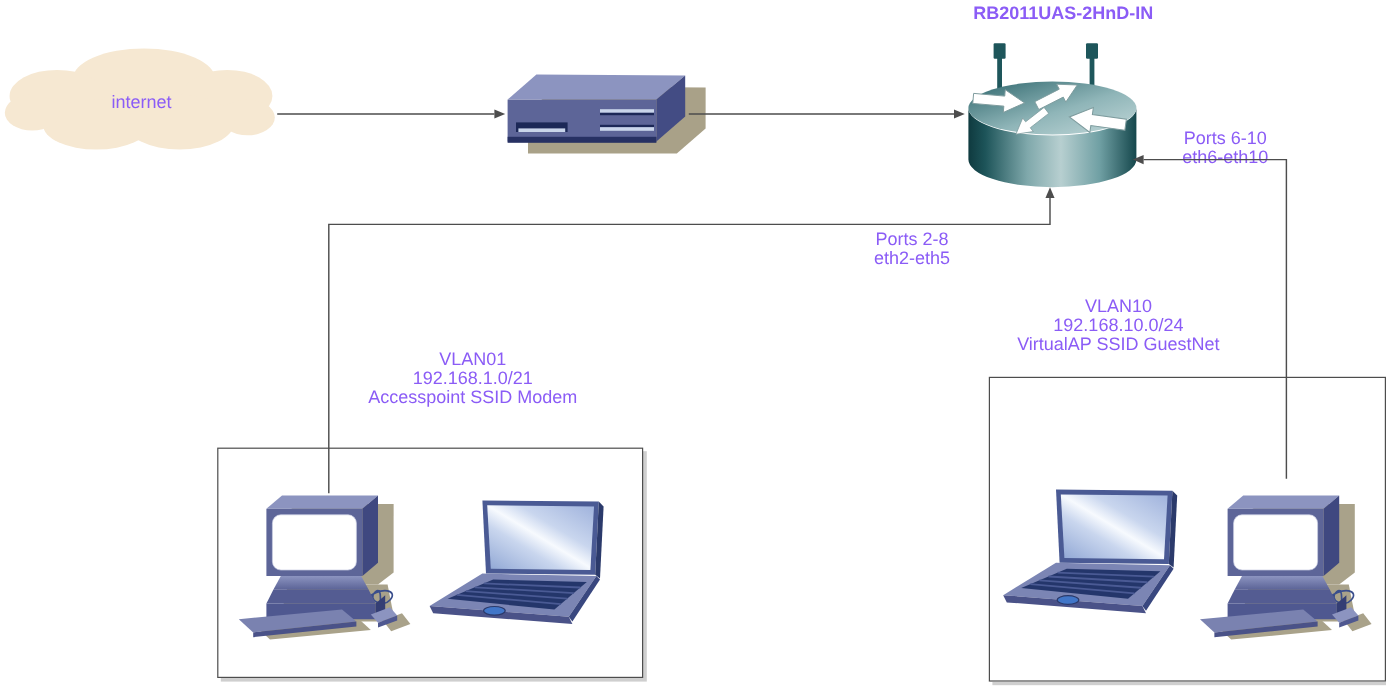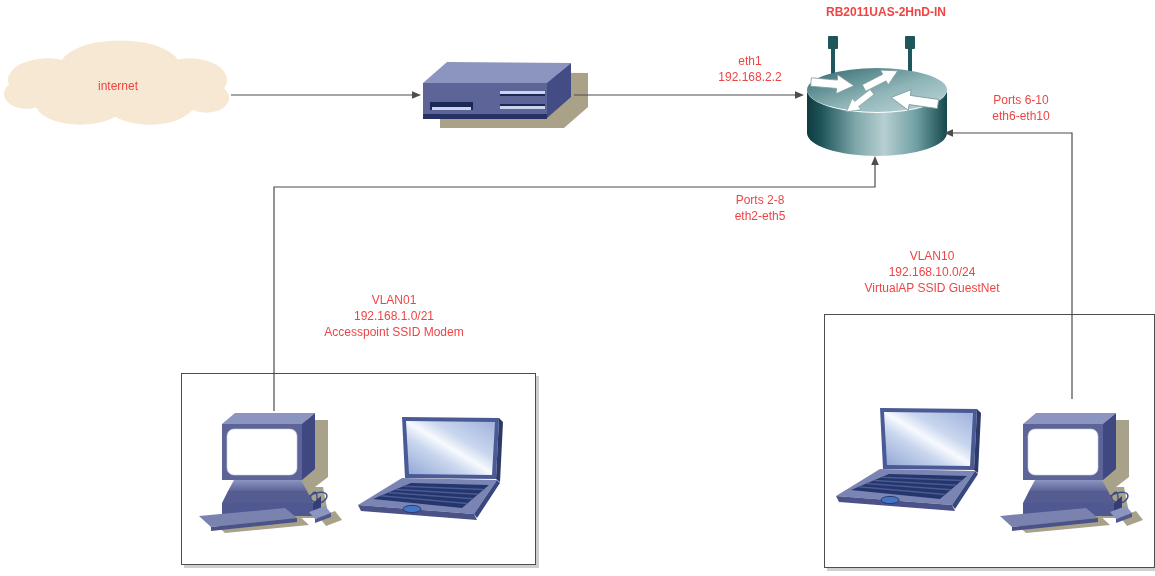"RB2011UAS-2HnD-IN" .label { color: #ef4444 -> #8b5cf6; font-size: 12px -> 15px }
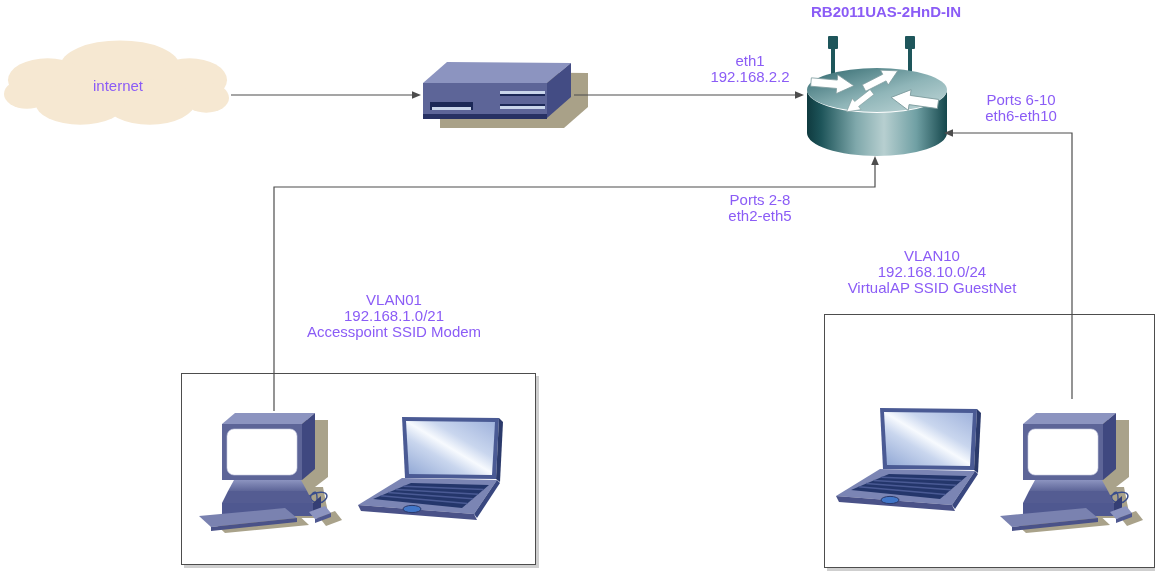"eth1" div.label { html: <div> <div>eth1</div> <div>192.168.2.2</div> </div> -> none }
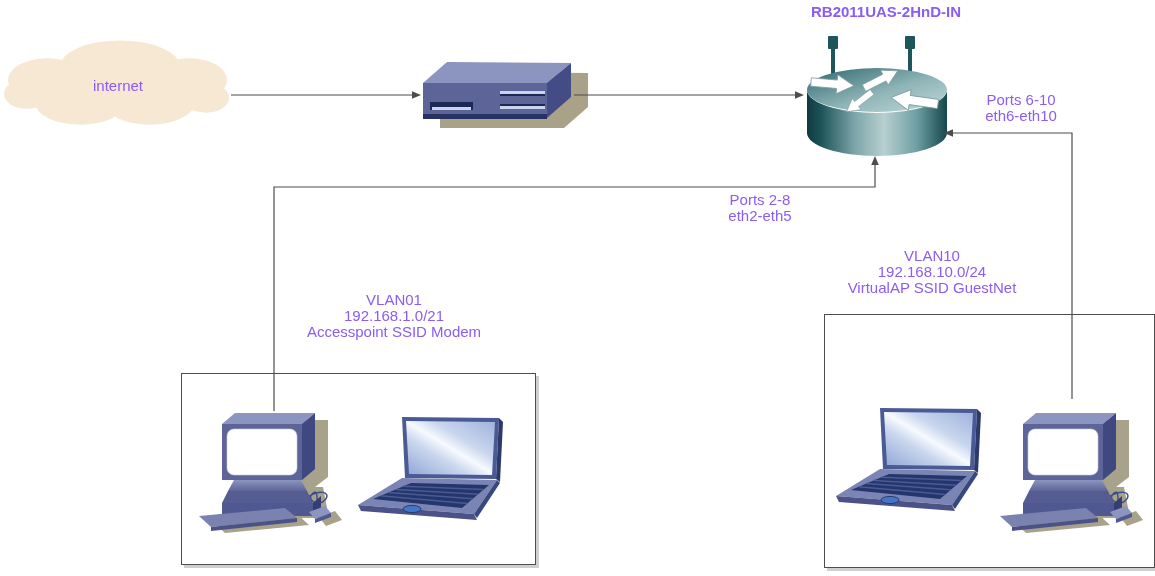"Ports 6-10" div.label { top: 92px -> 108px }
